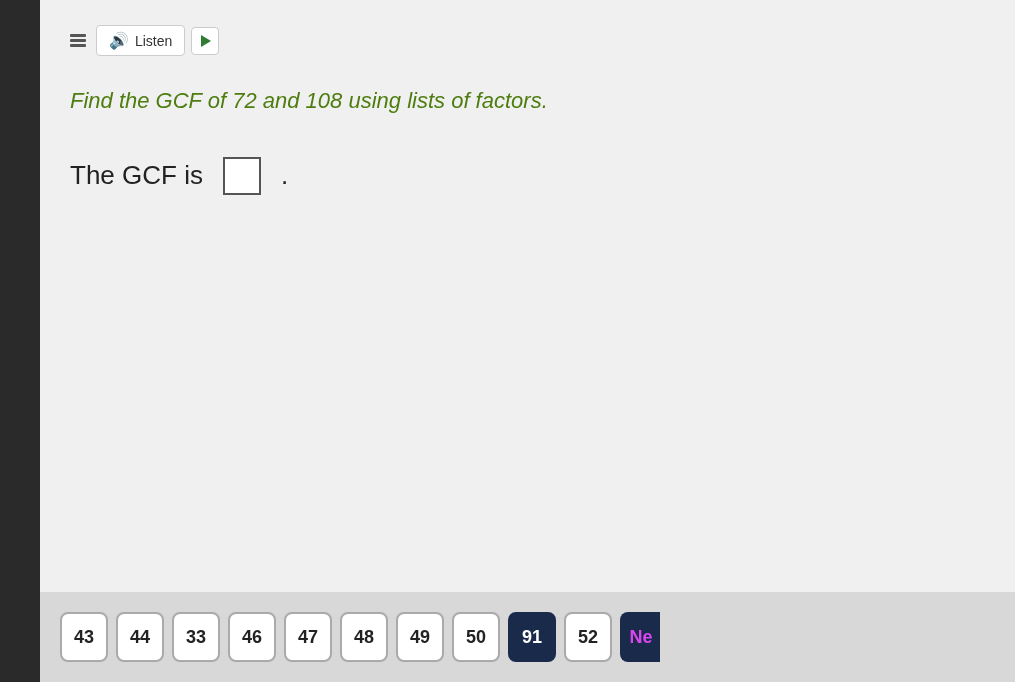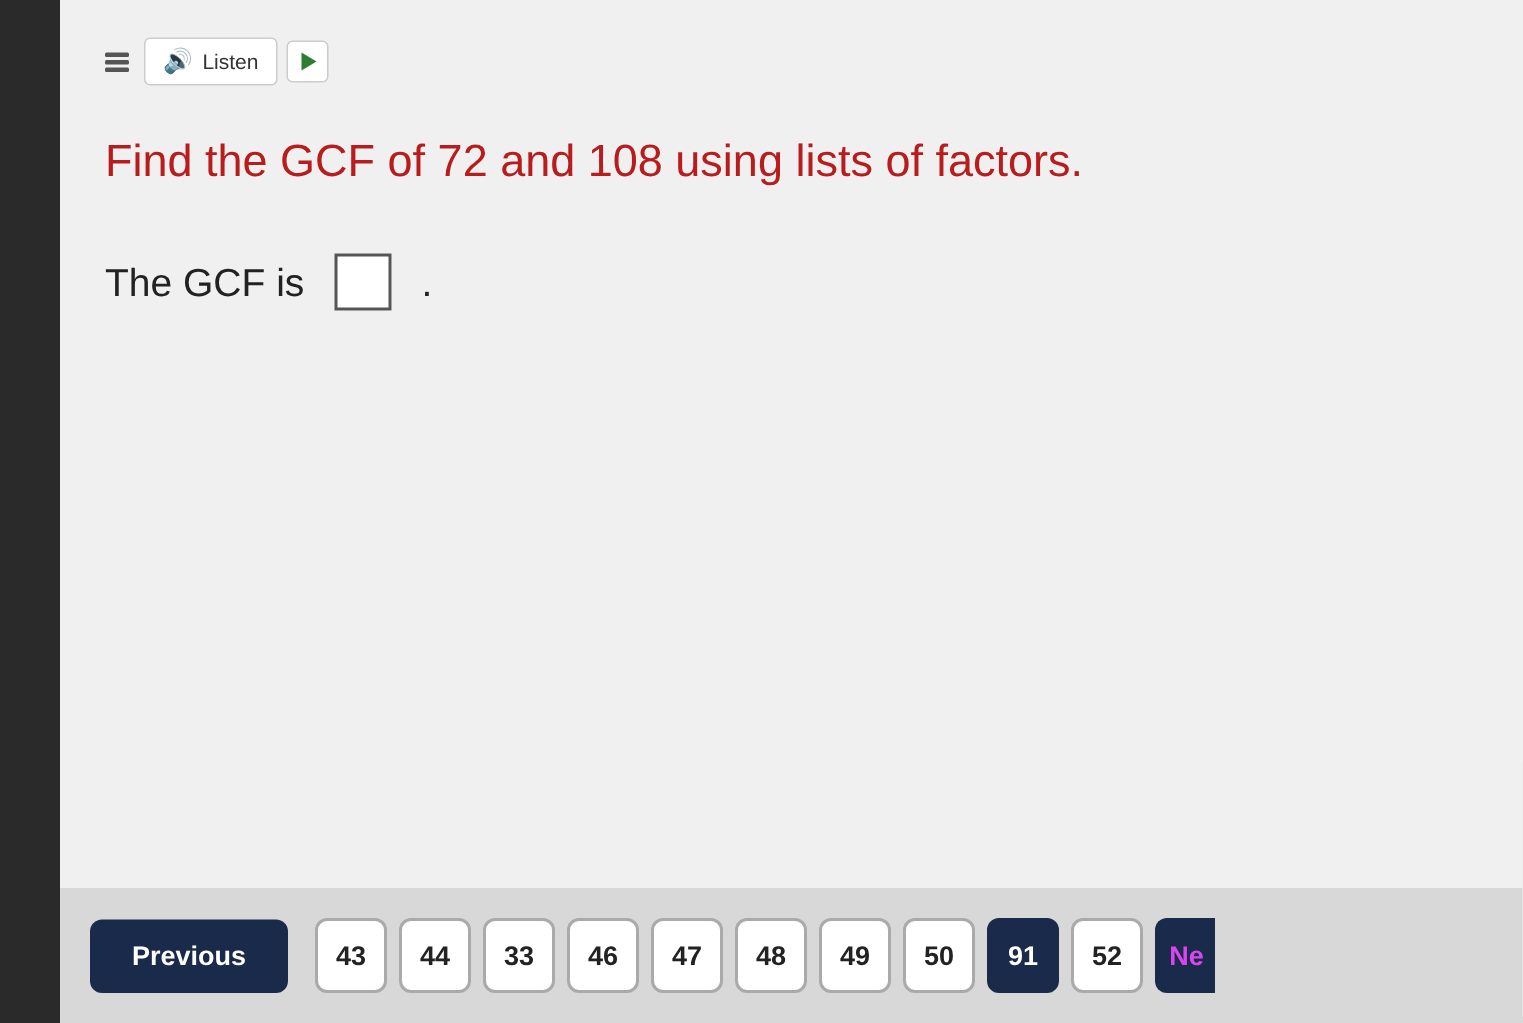"Find the GCF of 72" .question-text { color: #b91c1c -> #4d7c0f; font-size: 30px -> 22px; font-style: none -> italic }
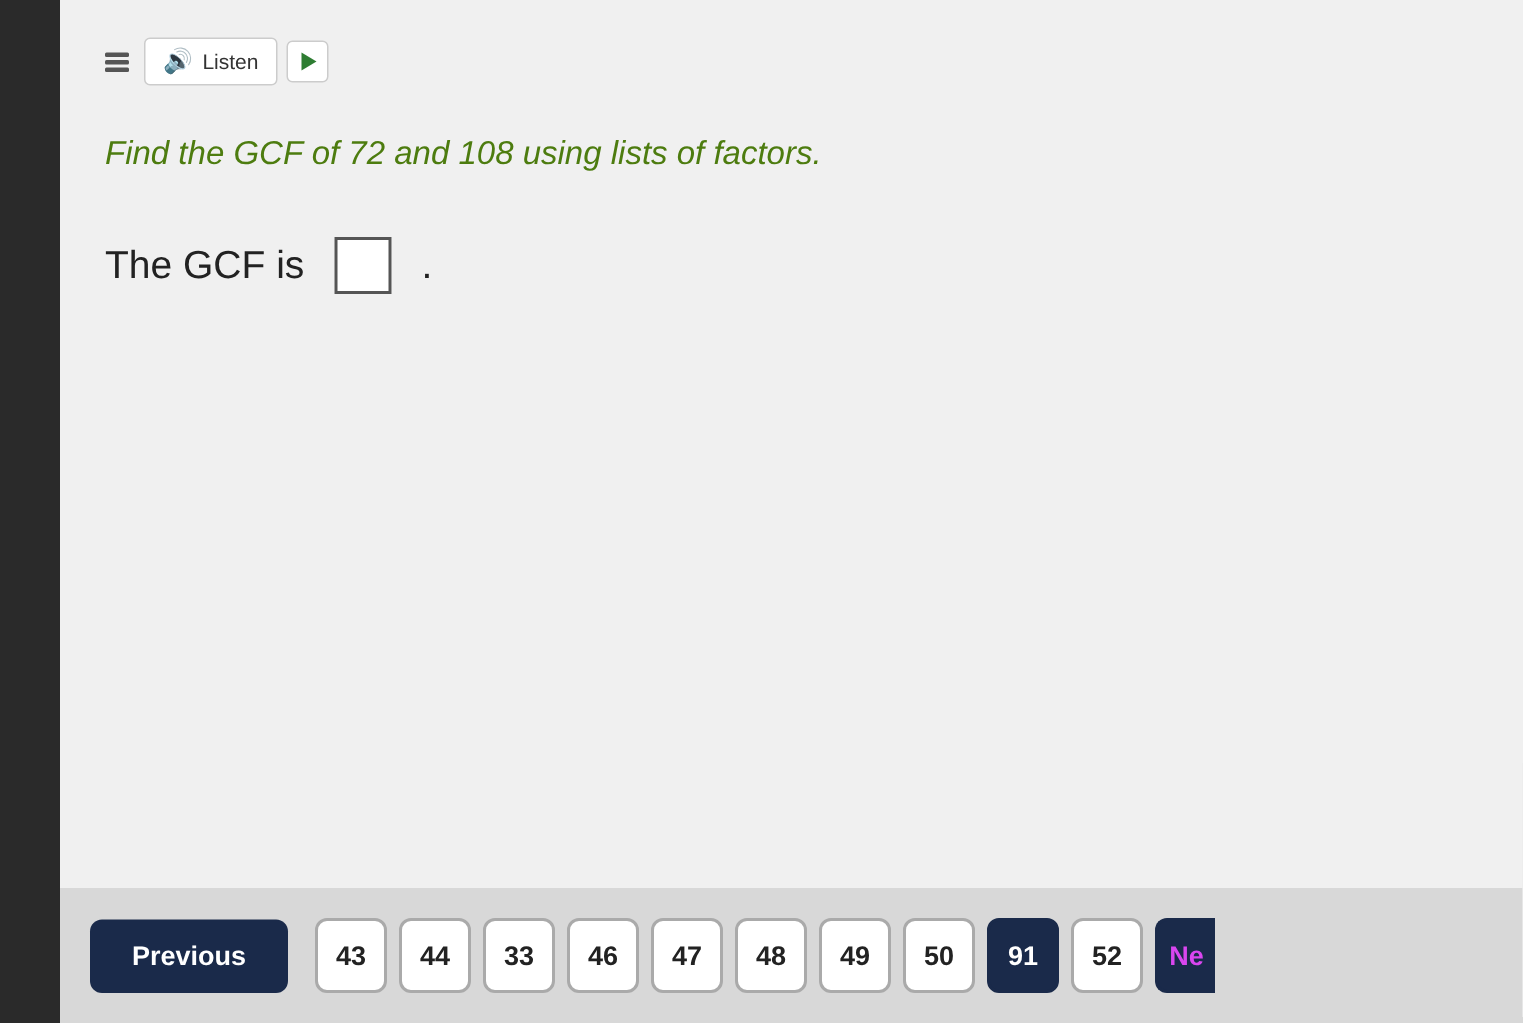"Previous" button.prev-btn { html: <button>Previous</button> -> none }
